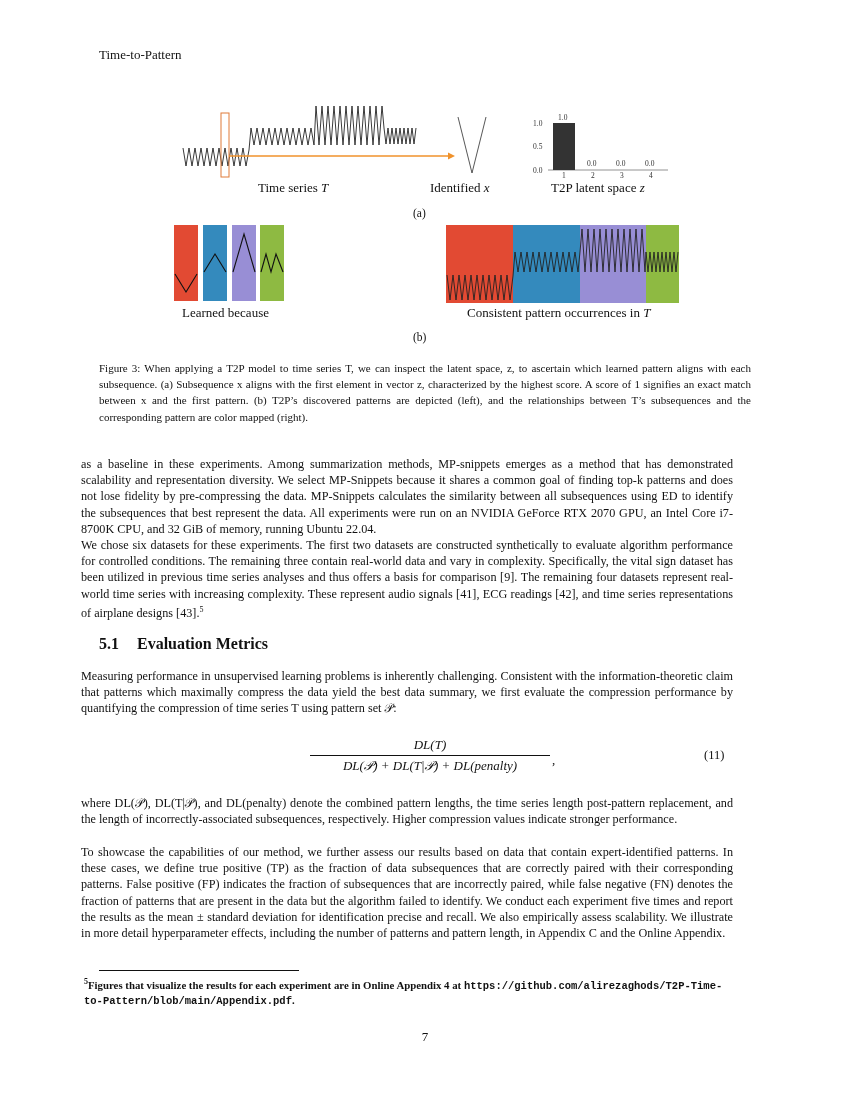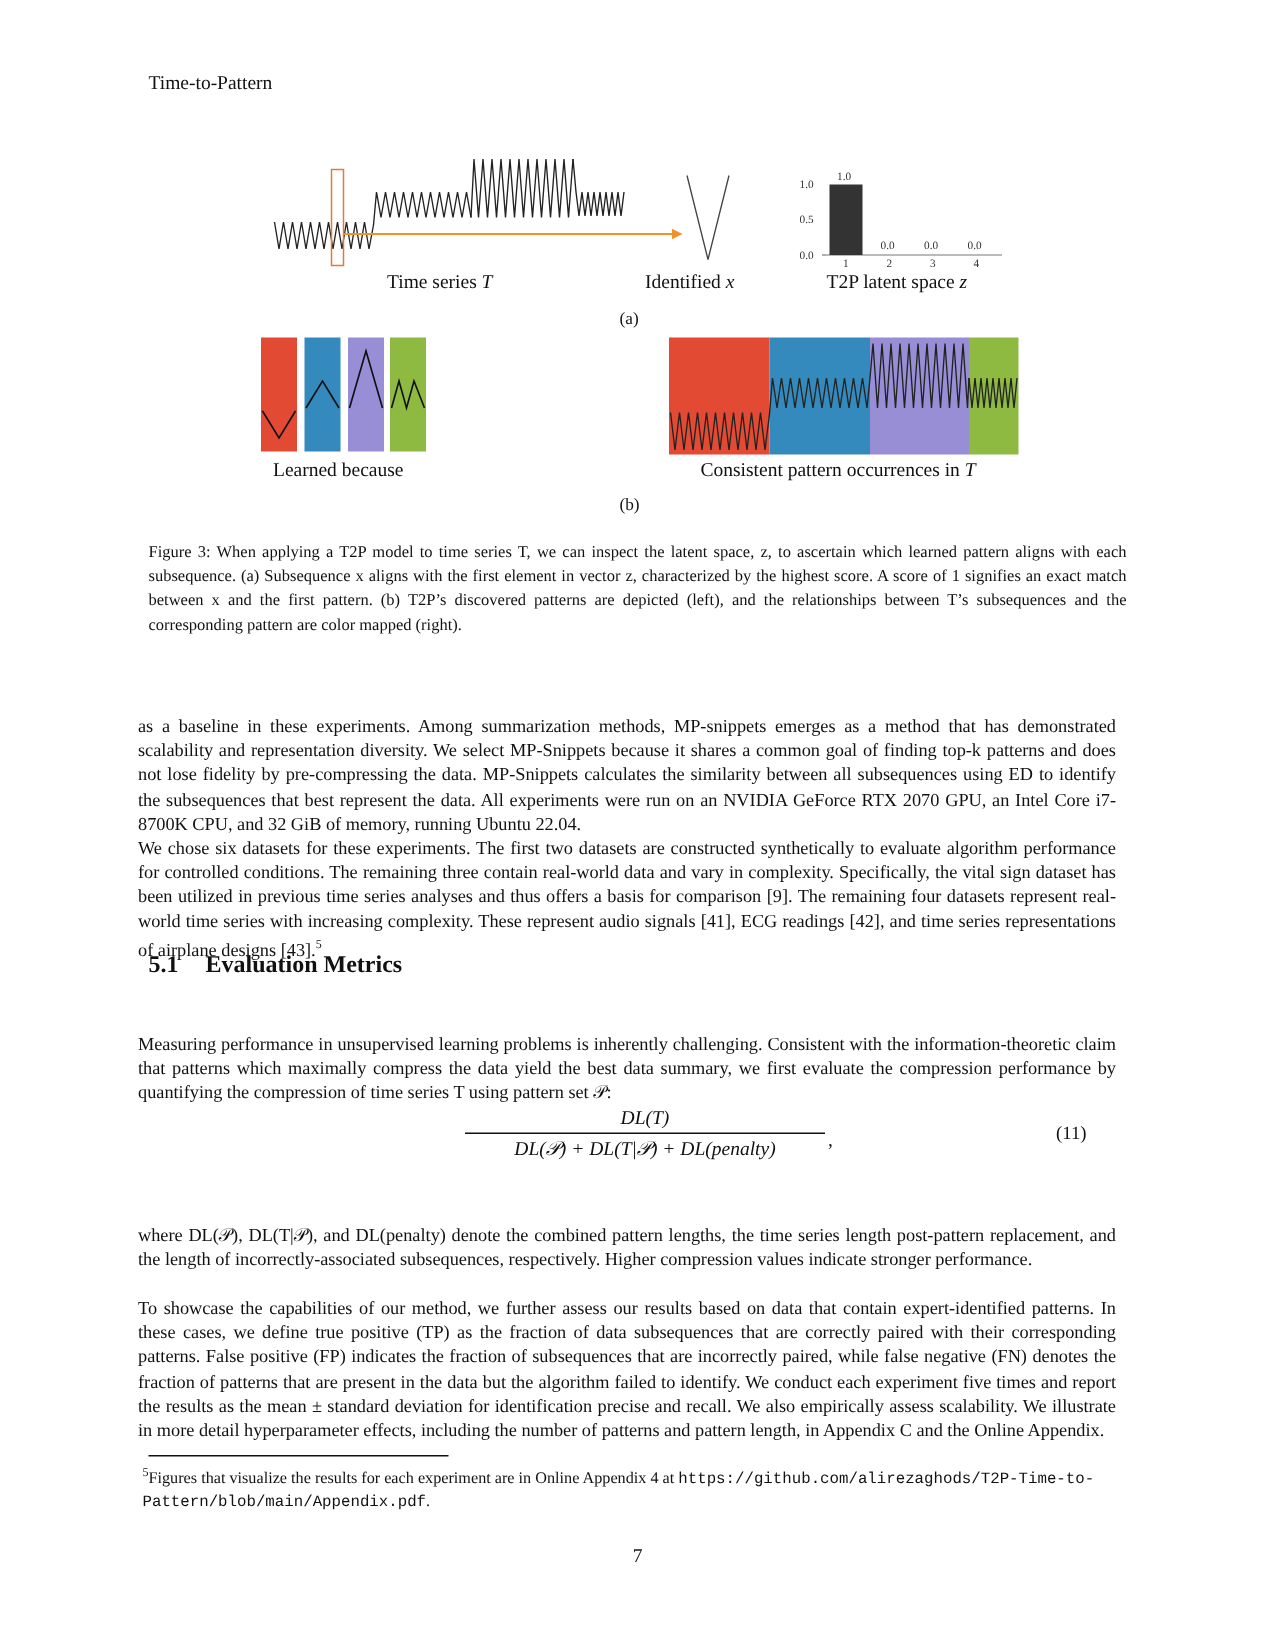"as a baseline in these" .body-text { left: 92px -> 81px; margin-top: 20px -> none }
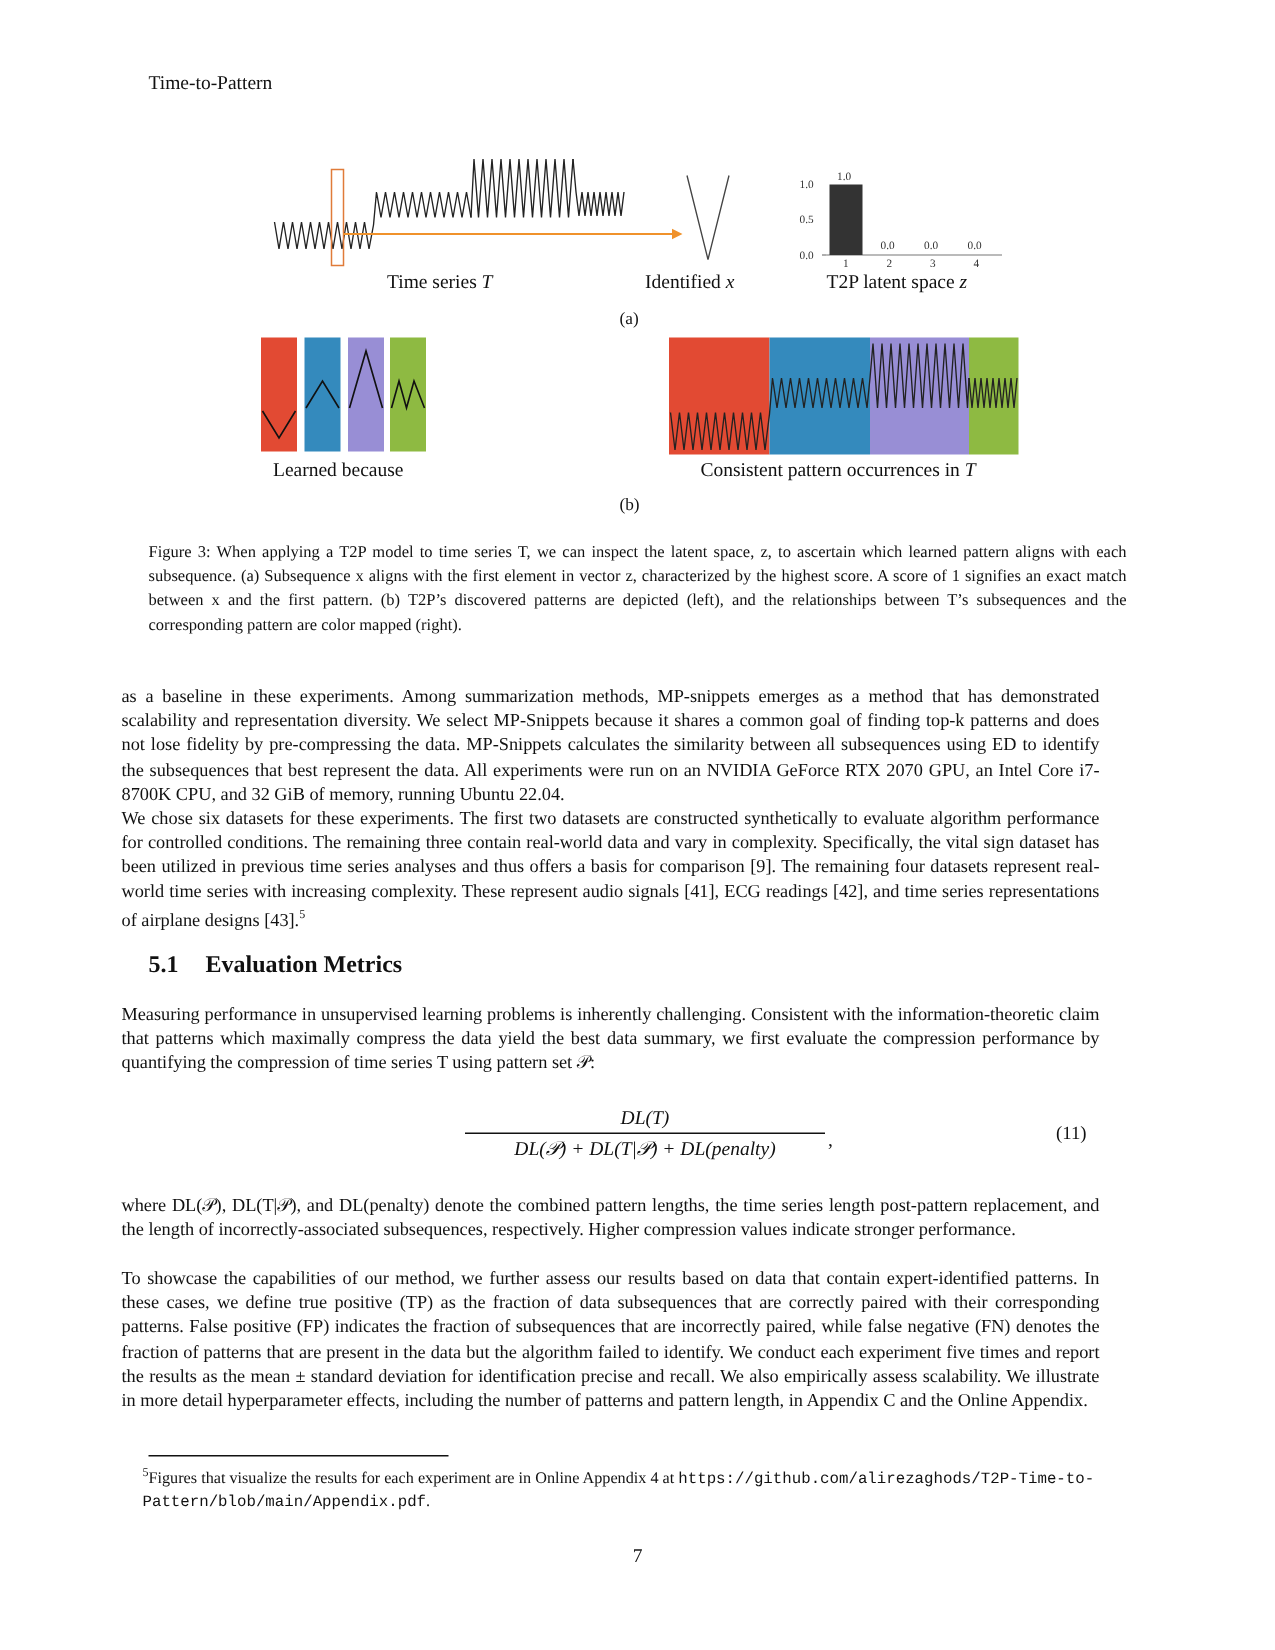"5Figures that visualize the results" .footnote { font-weight: none -> bold; left: 95px -> 84px }
